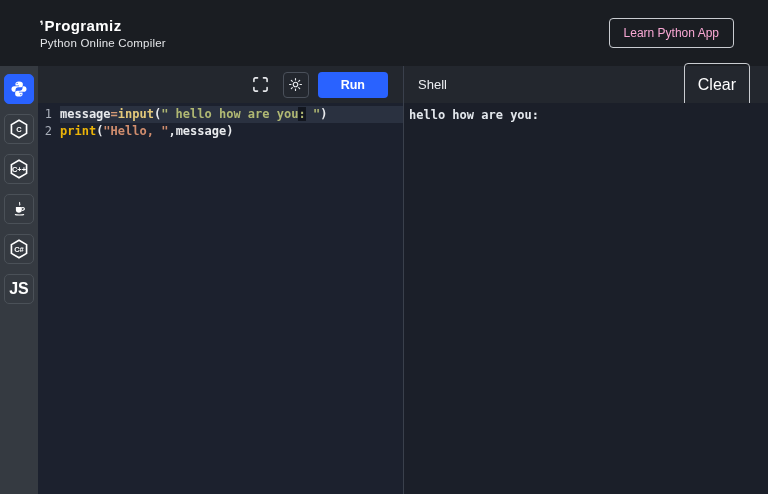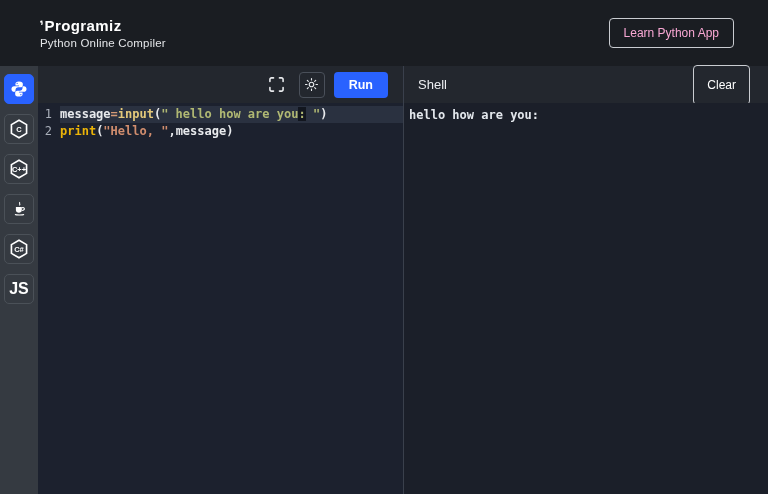"Run" .run-btn { padding: 6px 15px -> 6px 23px }
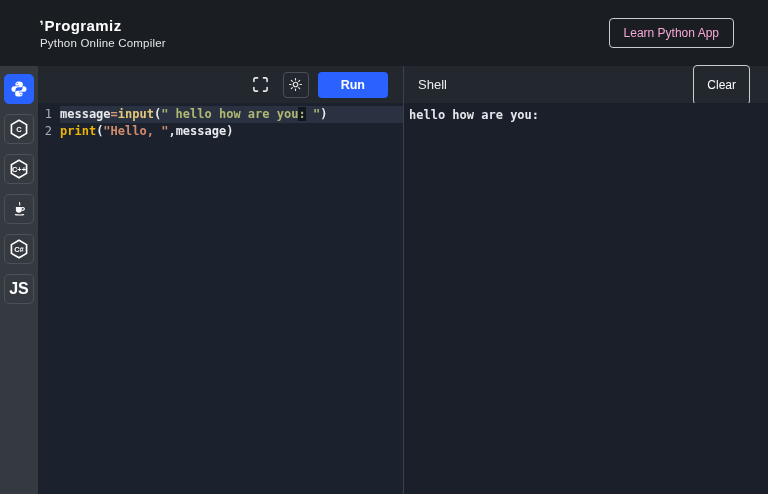"Clear" .clear-btn { font-size: 12px -> 16px }
